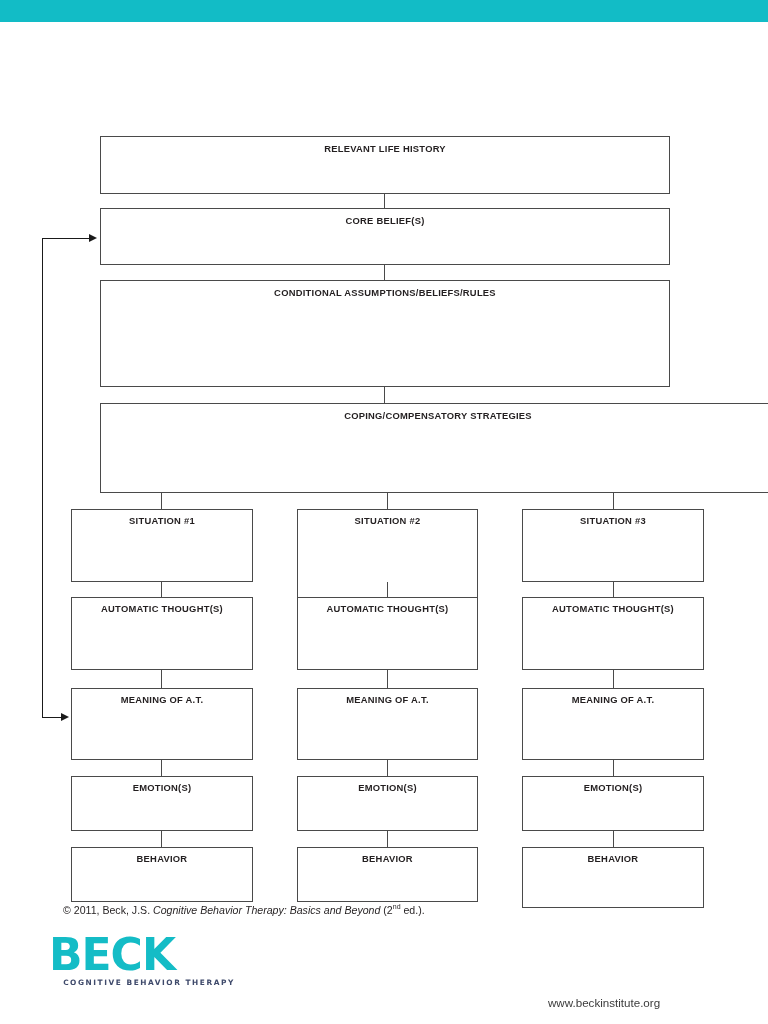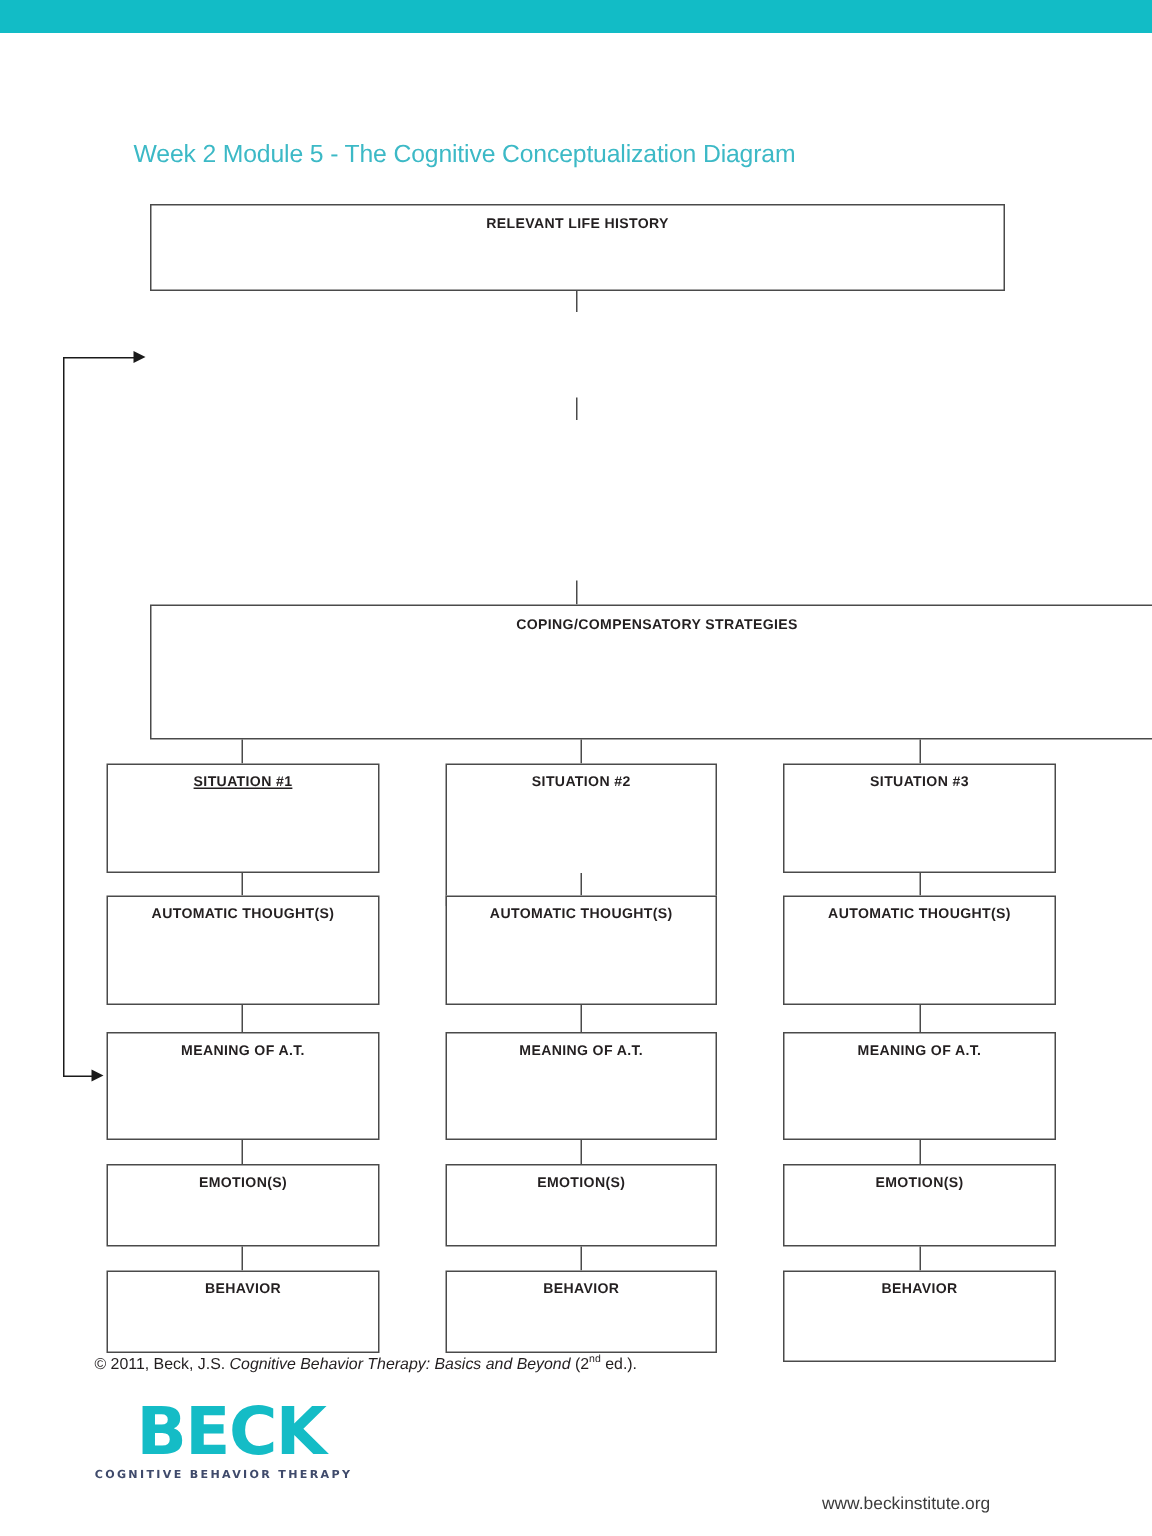"Week 2 Module 5 -" div.page-title { html: <div>Week 2 Module 5 - The Cognitive Conceptualization Diagram</div> -> none }
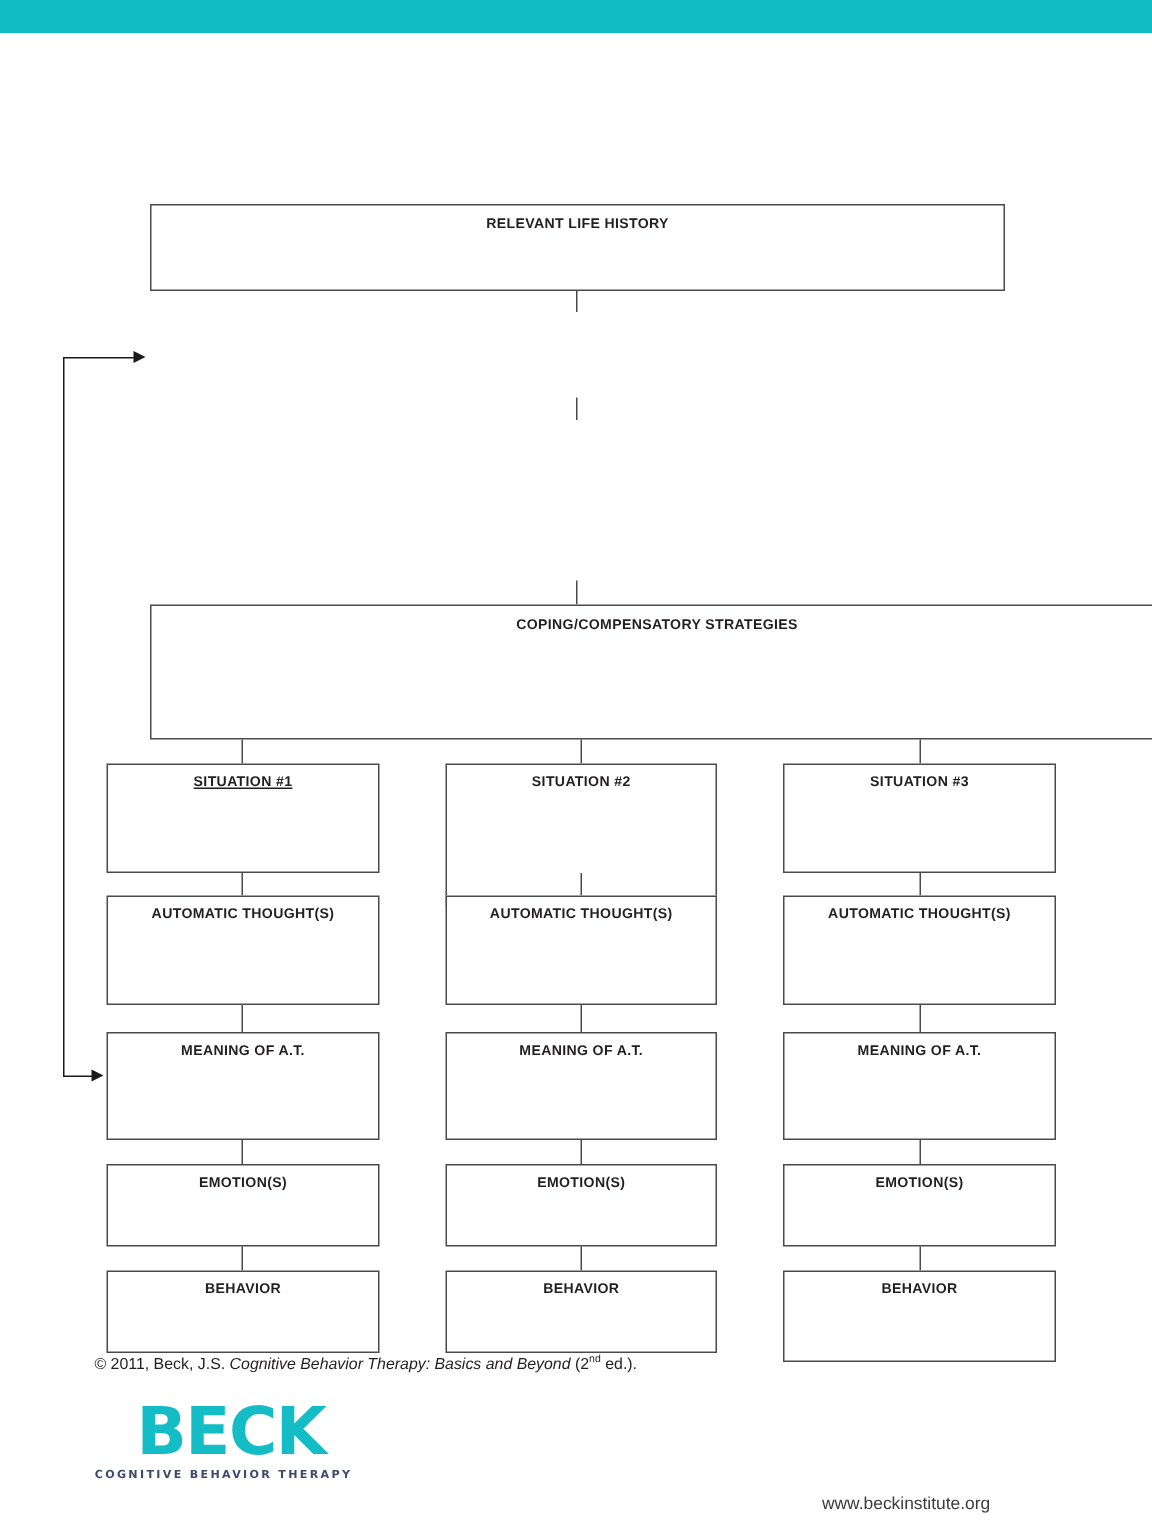"CORE BELIEF(S)" div.dbox { html: none -> <div> <span>CORE BELIEF(S)</span> </div> }
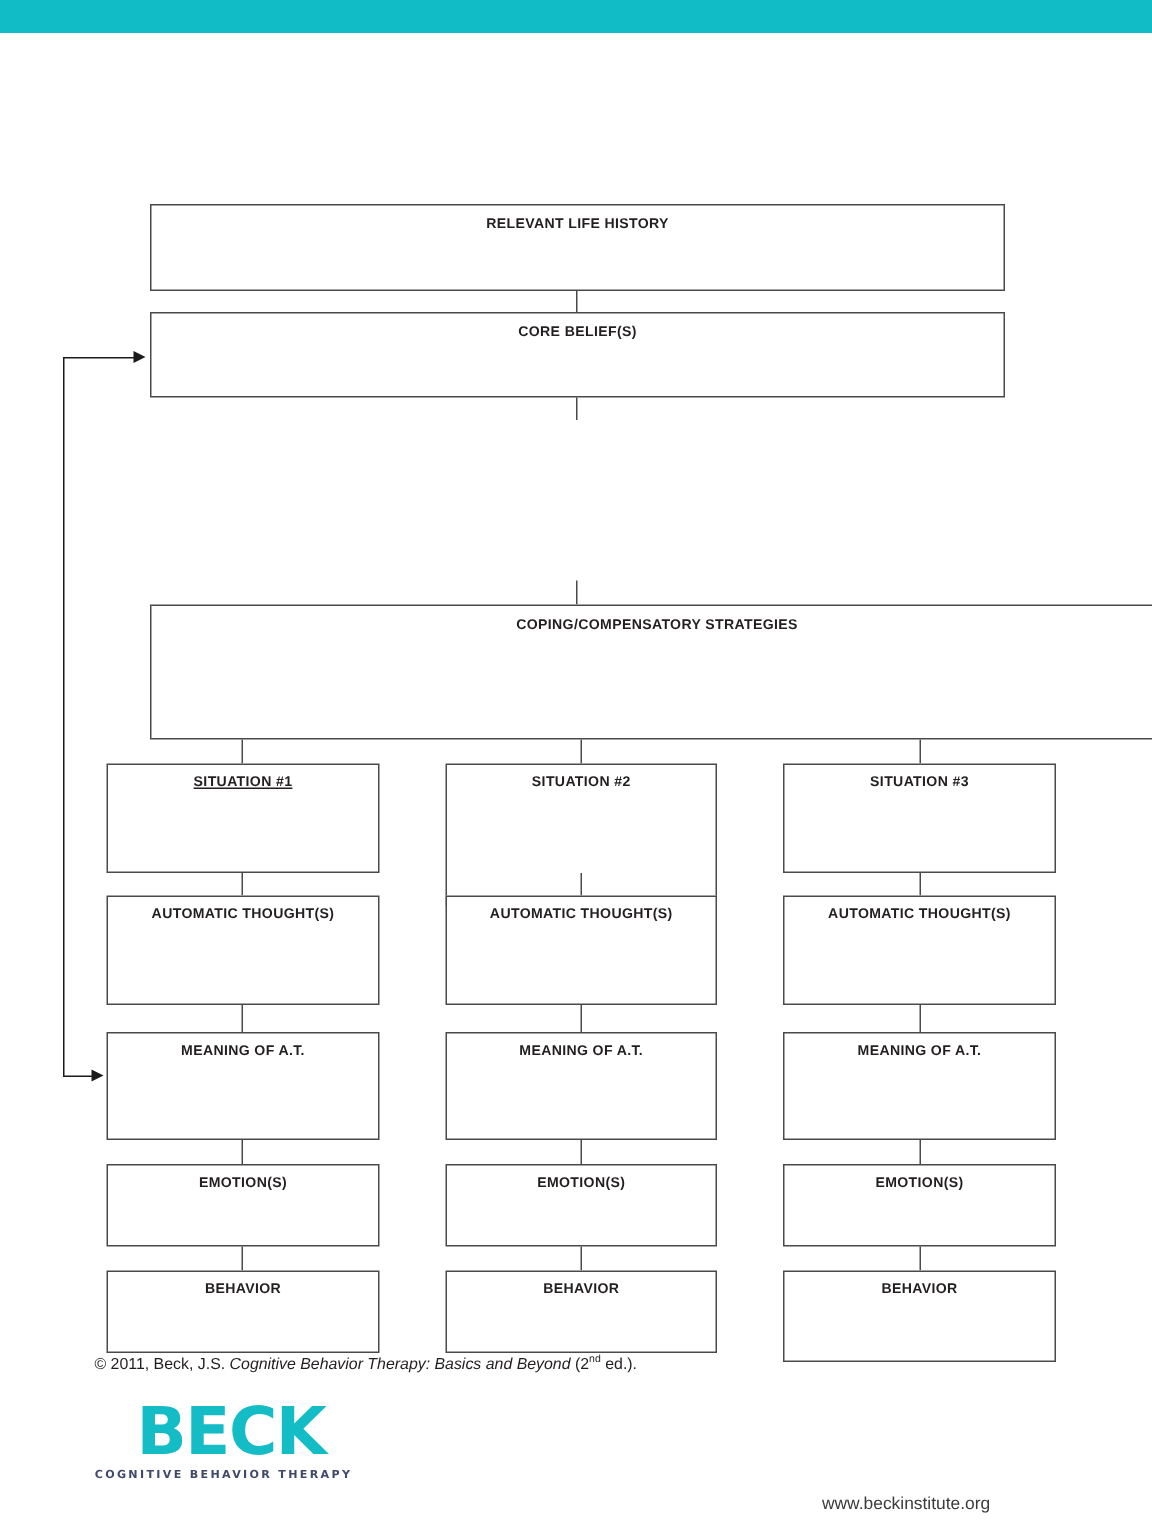"CONDITIONAL ASSUMPTIONS/BELIEFS/RULES" div.dbox { html: none -> <div> <span>CONDITIONAL ASSUMPTIONS/BELIEFS/RULES</span> </div> }
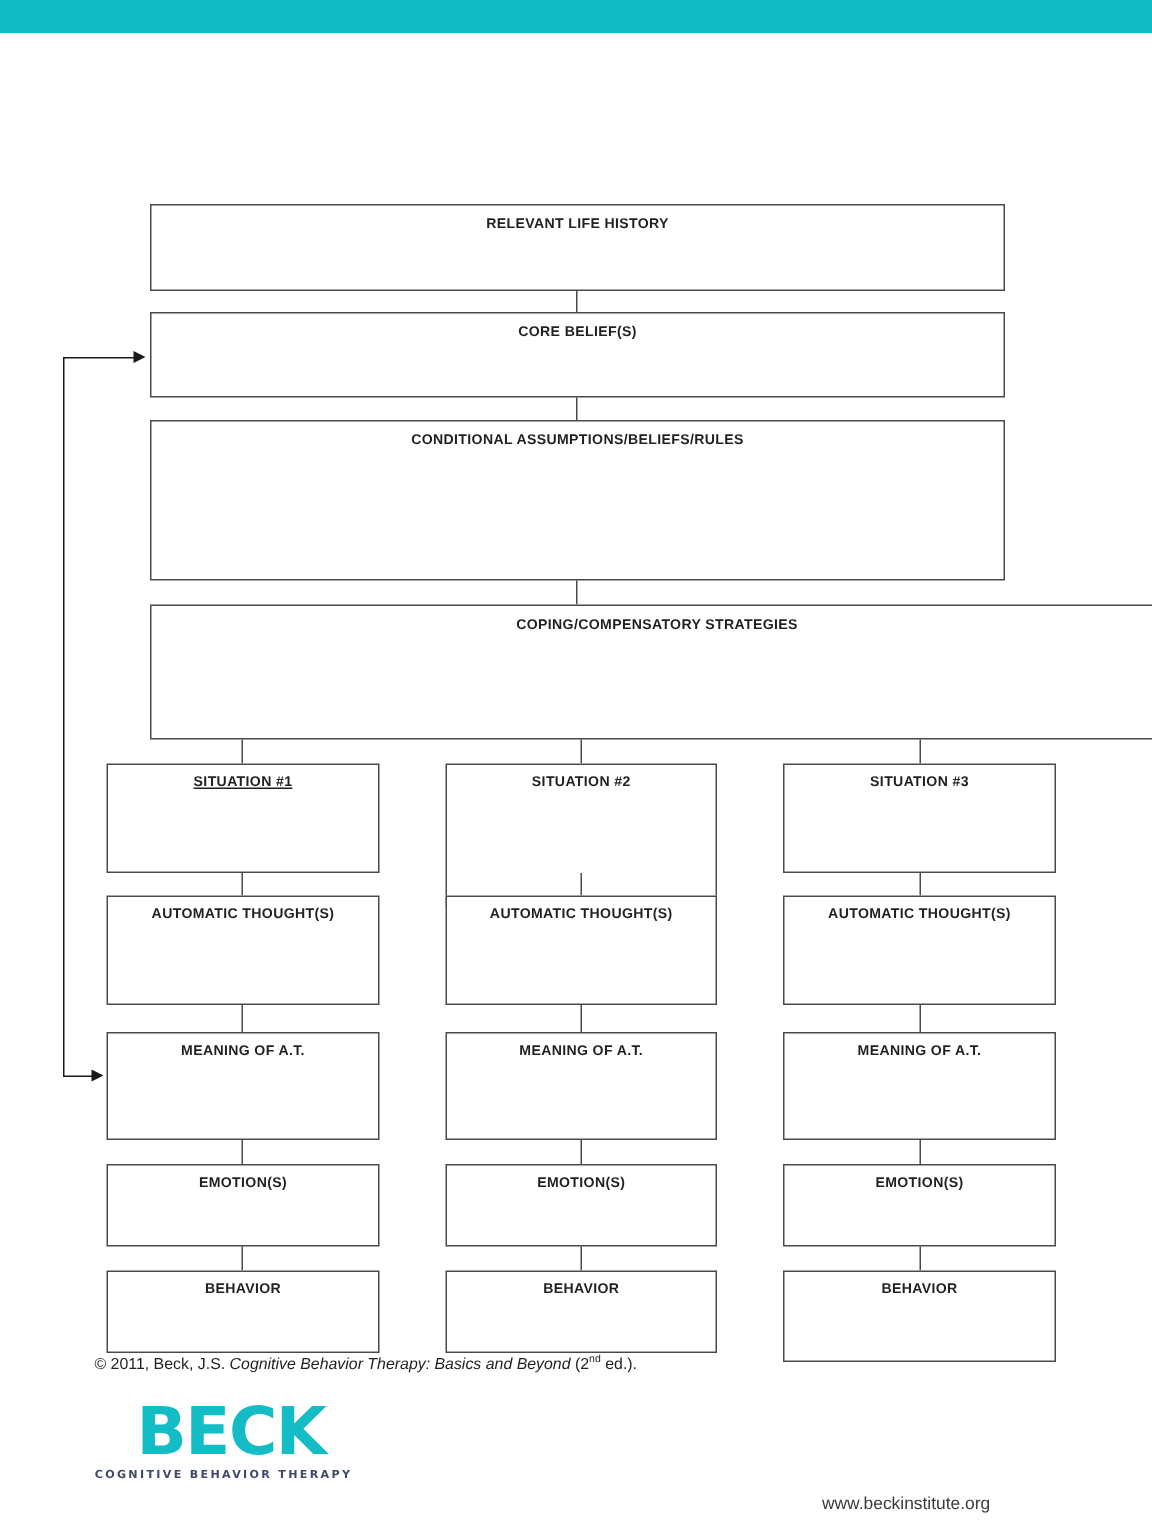"SITUATION #1" div.dbox { text-decoration: underline -> none }
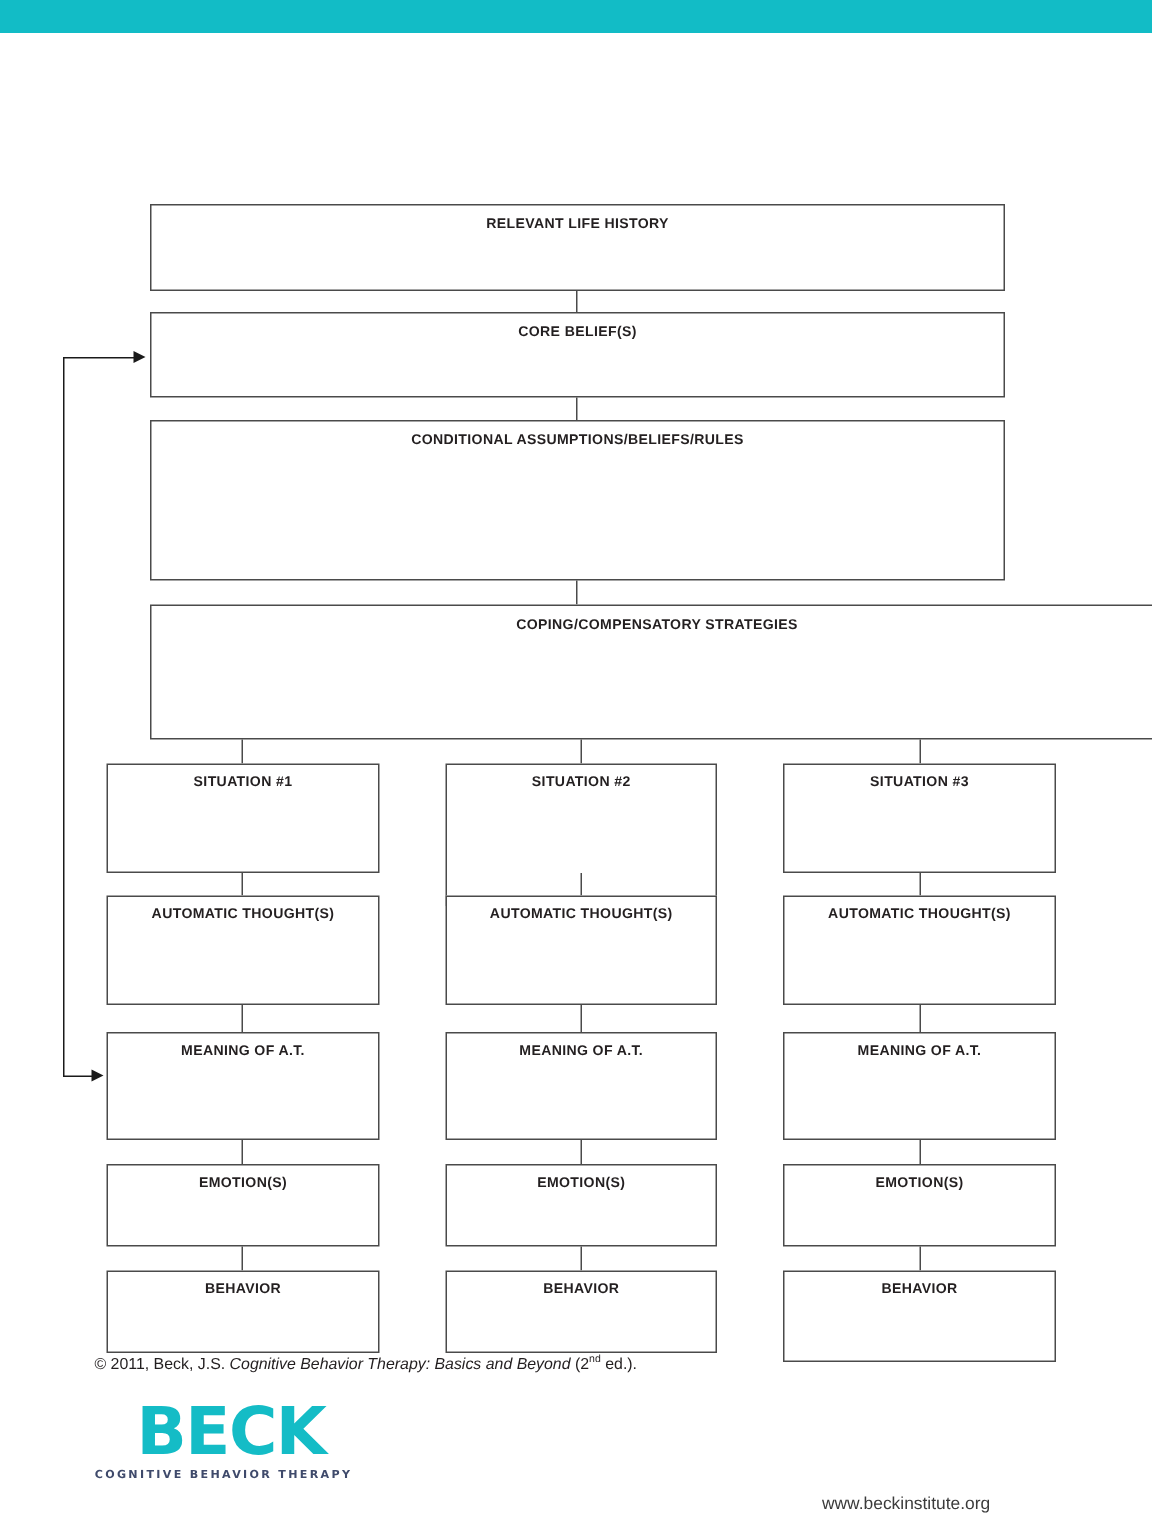"BECK" .logo-word { margin-left: 42px -> none }
